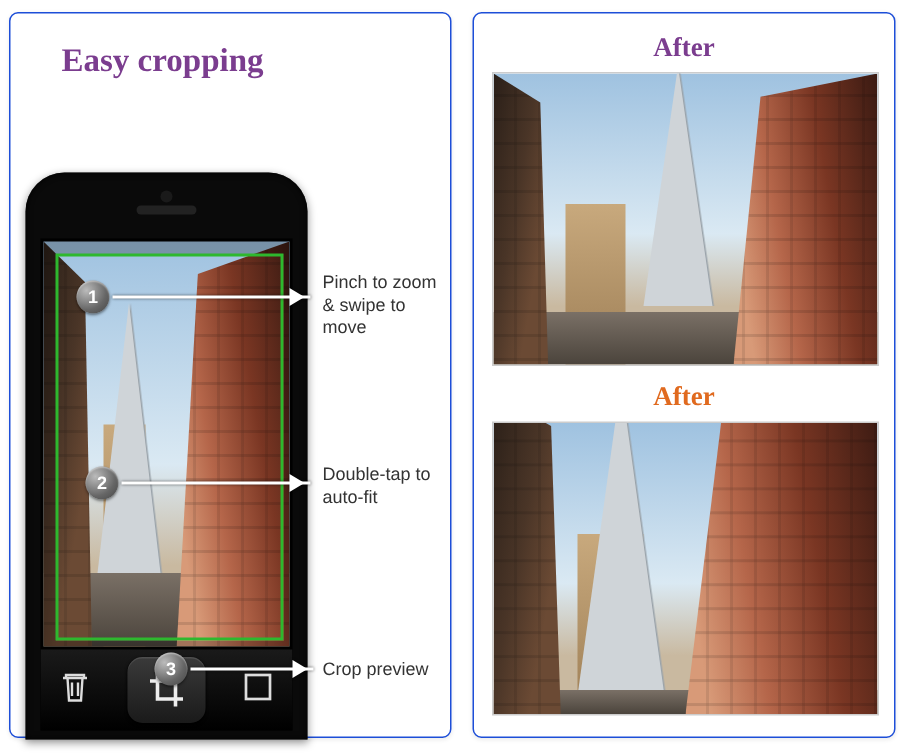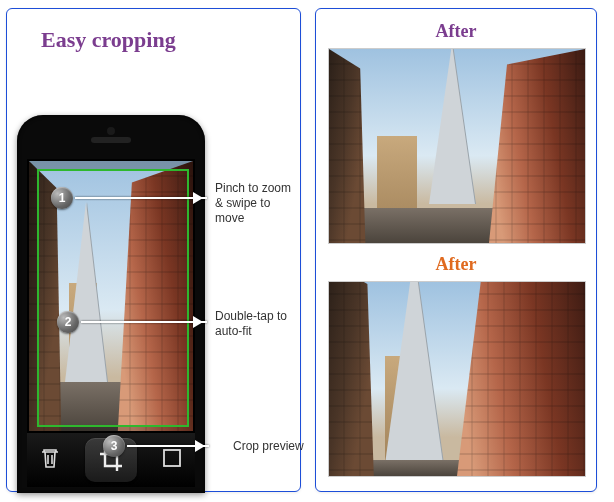"Crop preview" .c3 { margin-left: 18px -> none }
